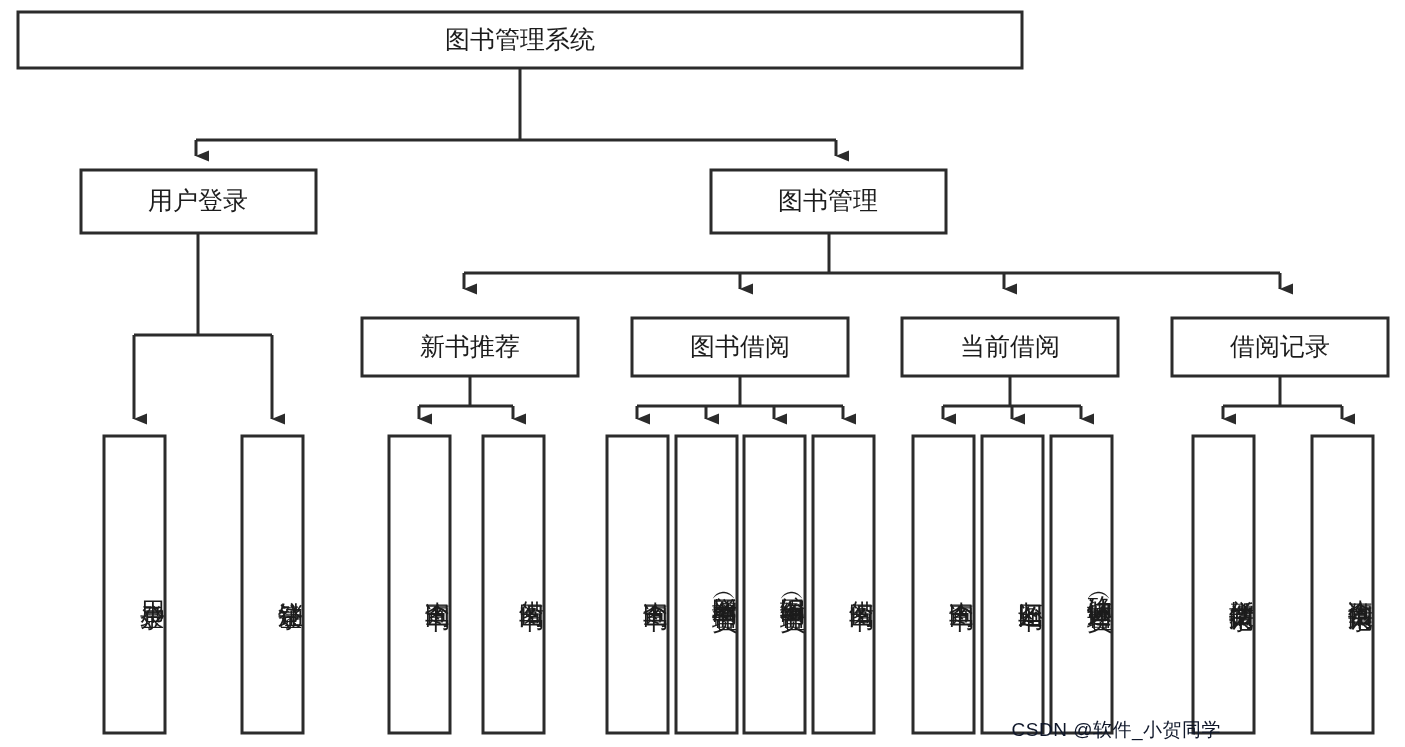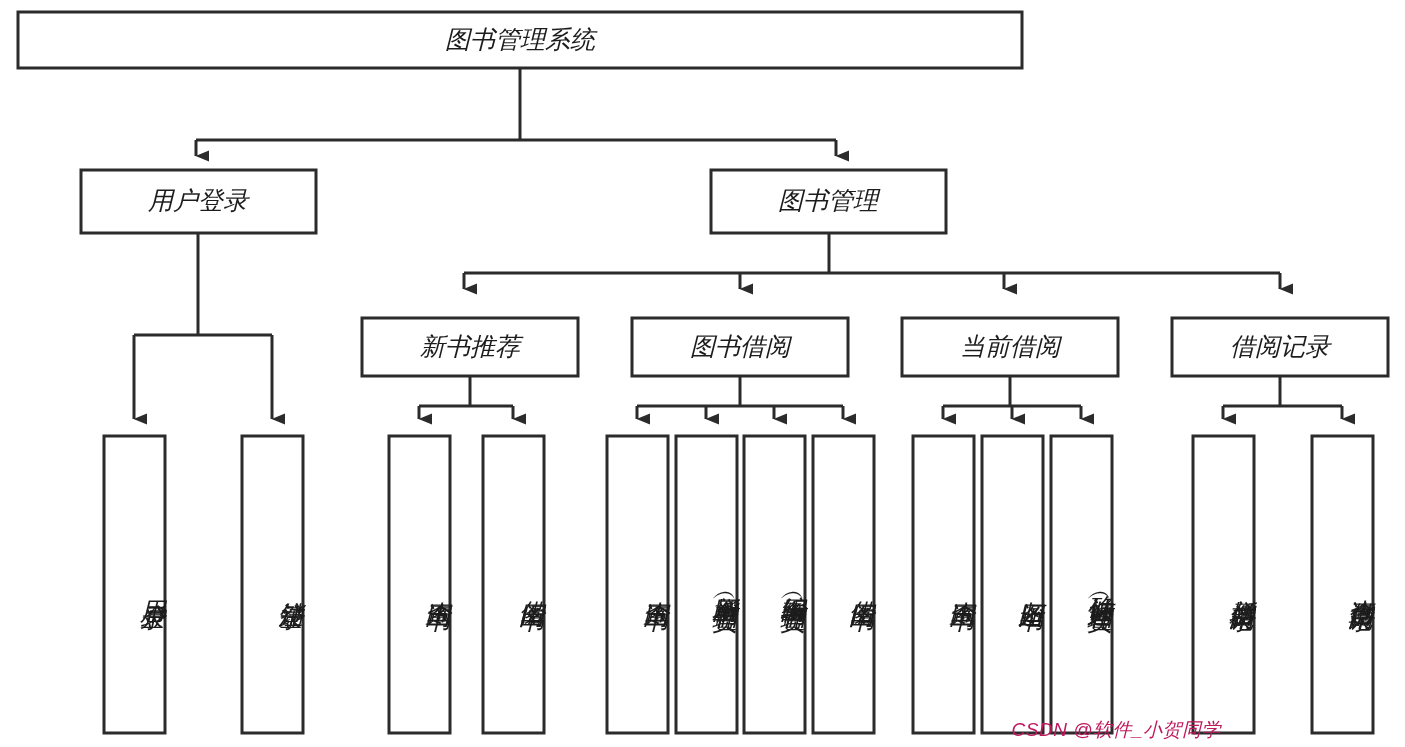"图书管理系统" #diagram-root { font-style: italic -> none }
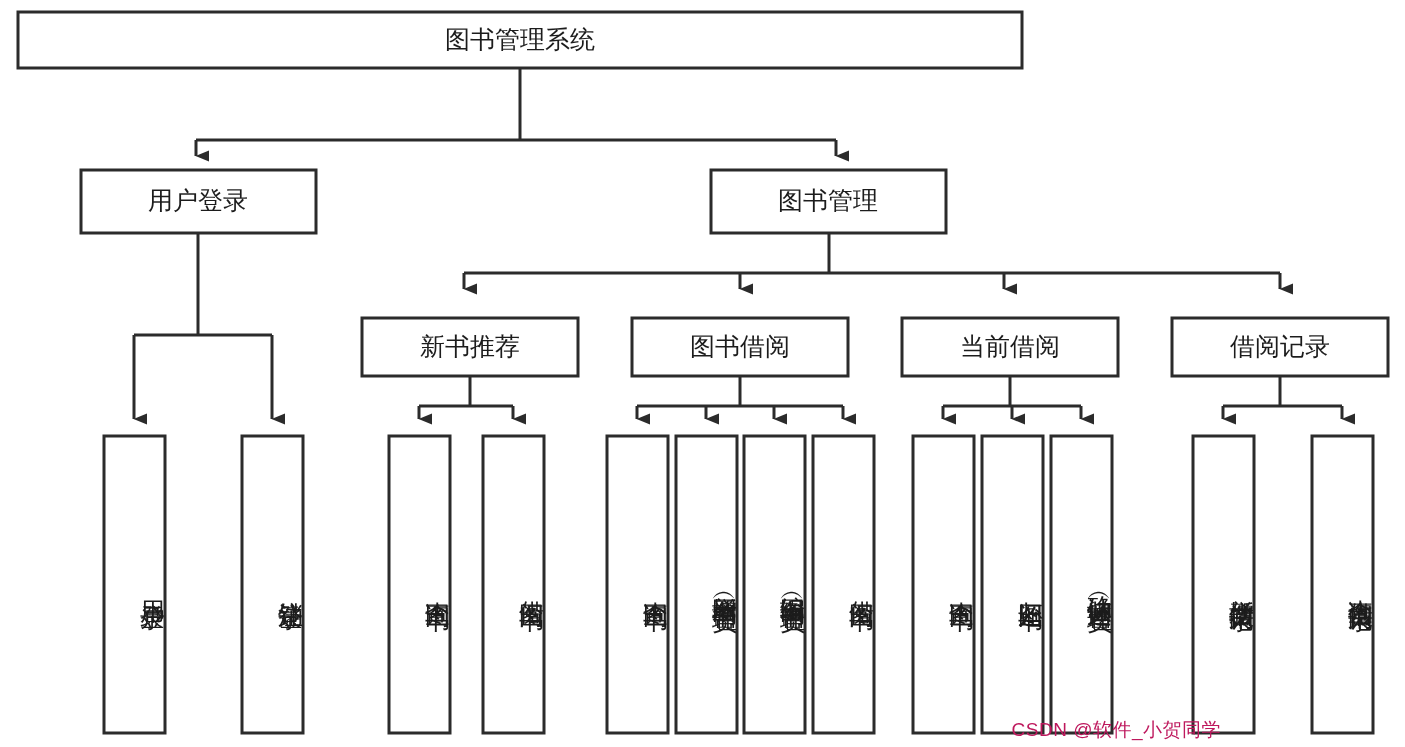"CSDN @软件_小贺同学" .watermark { color: #be185d -> #0f172a }
